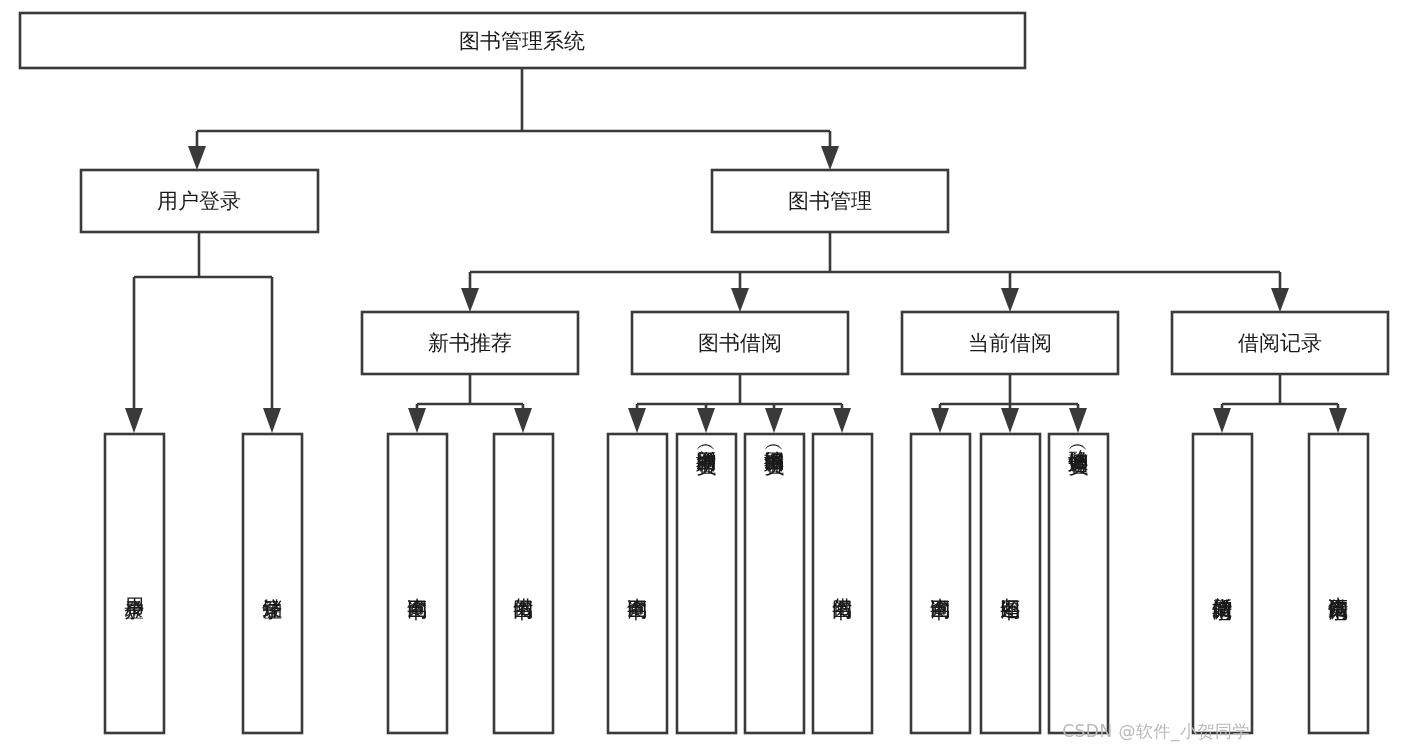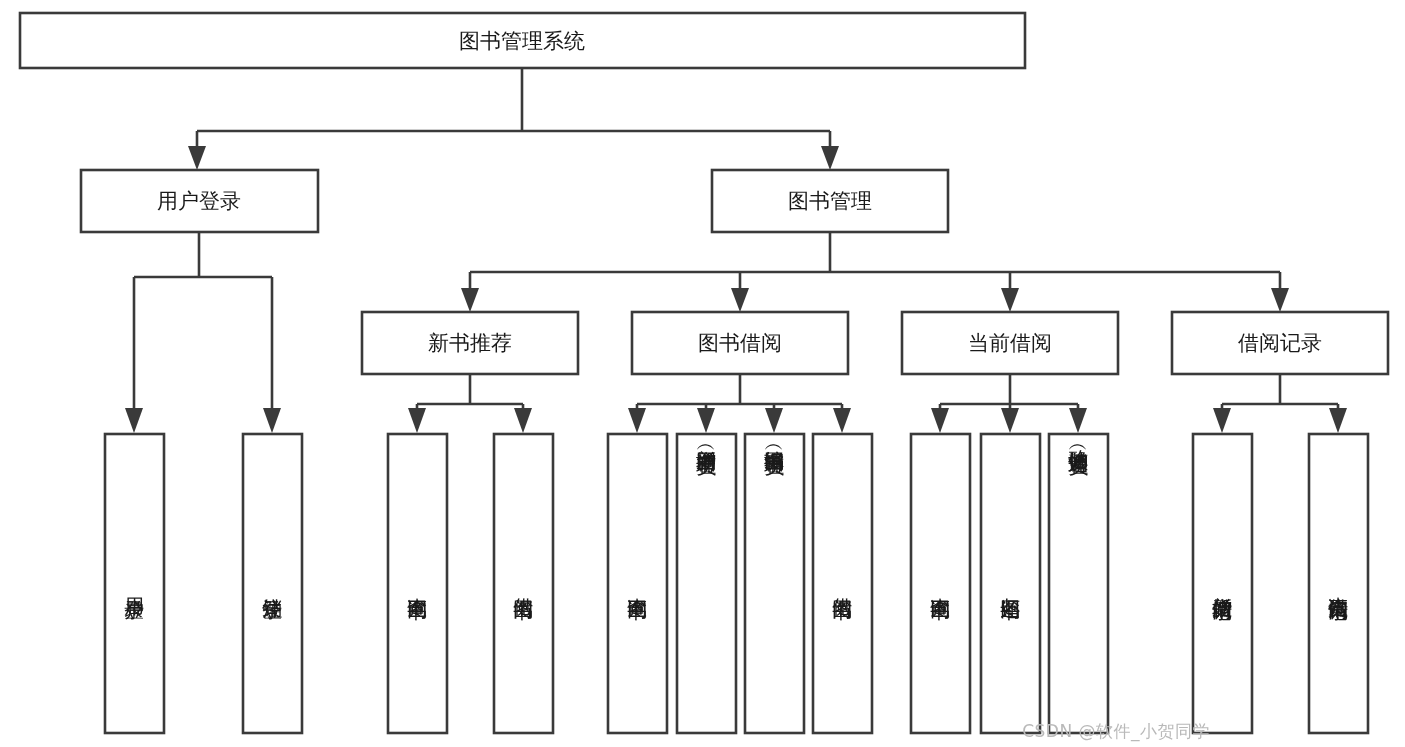"图书管理系统" #diagram-root { padding-left: none -> 40px }
